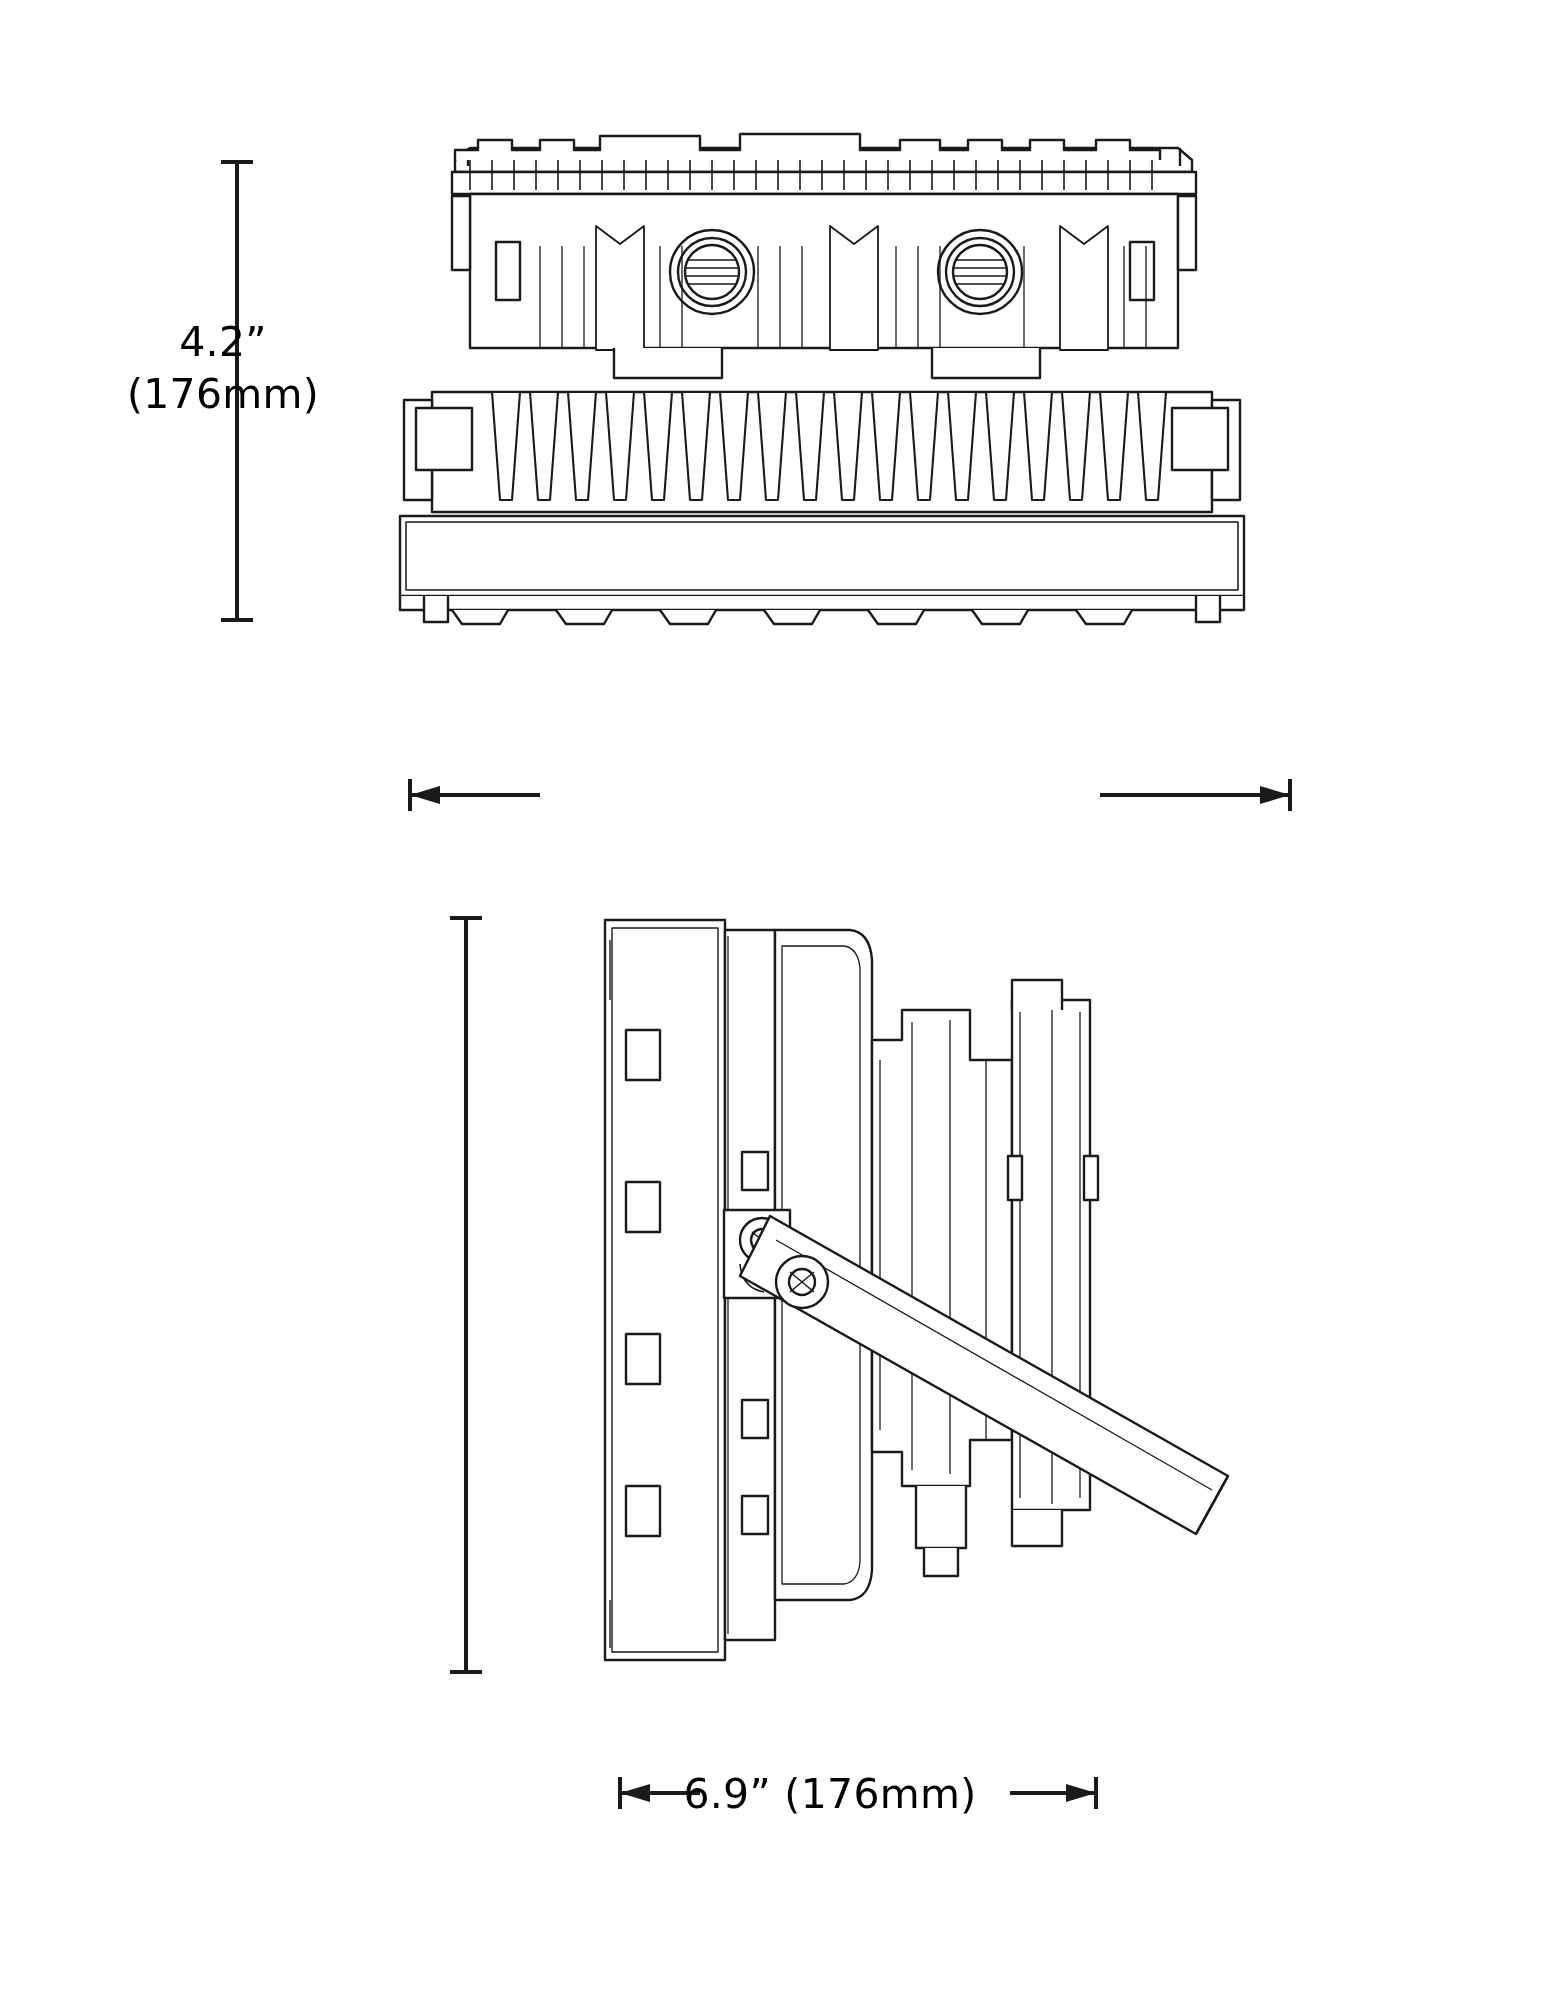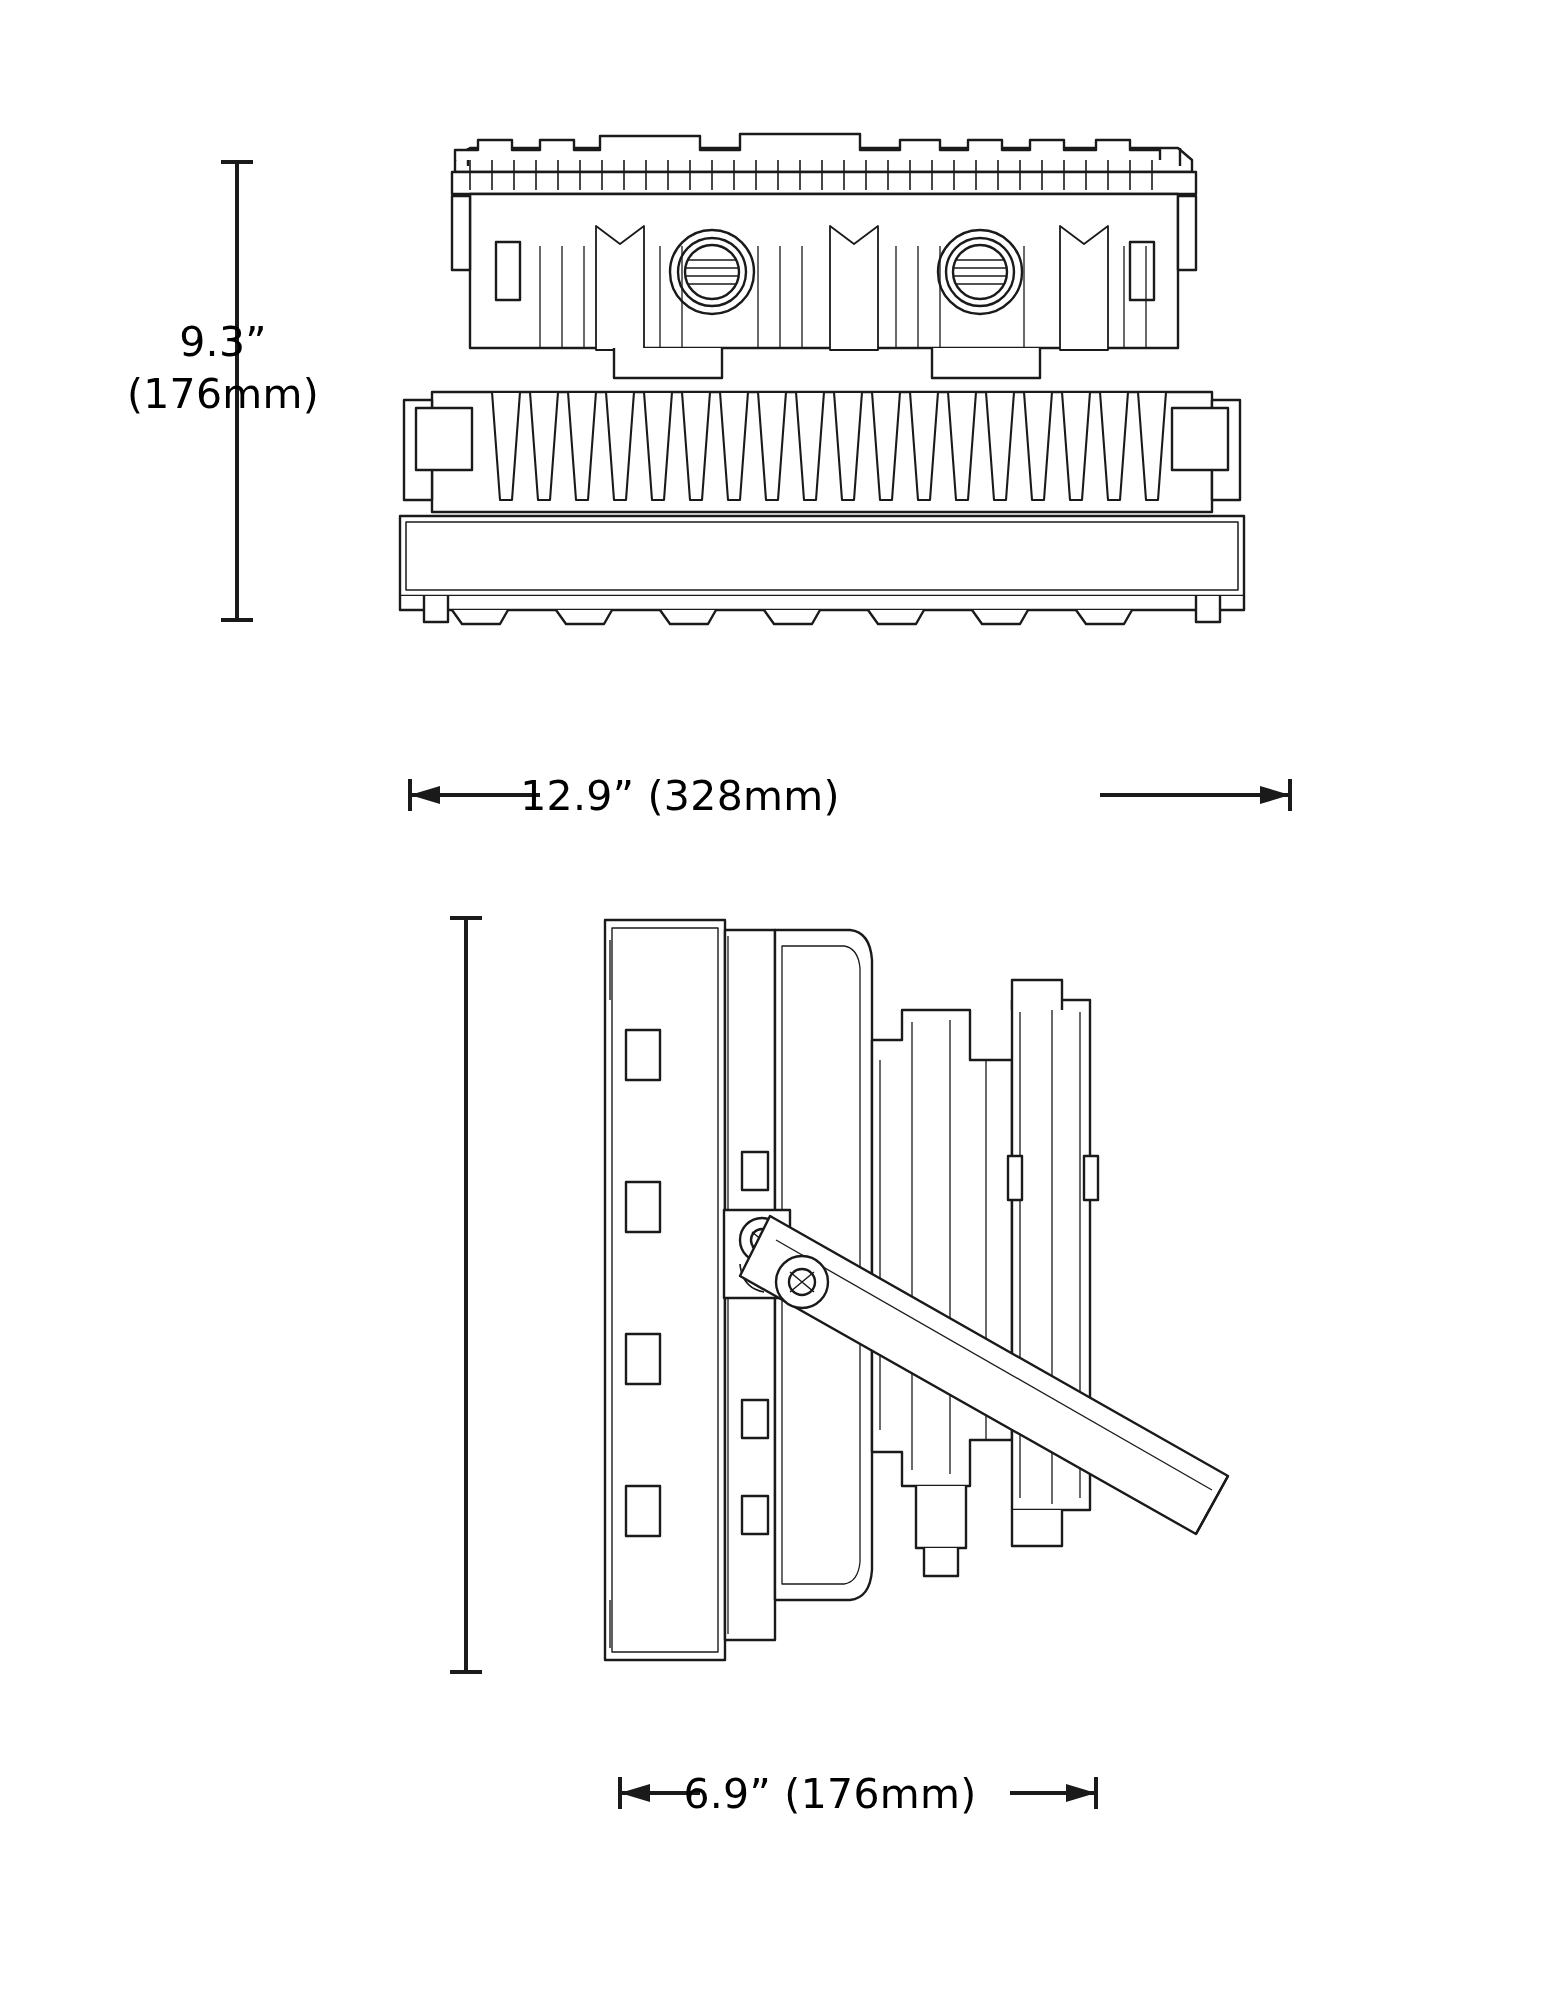"9.3”" div.dim-label { text: 9.3 -> 4.2 }
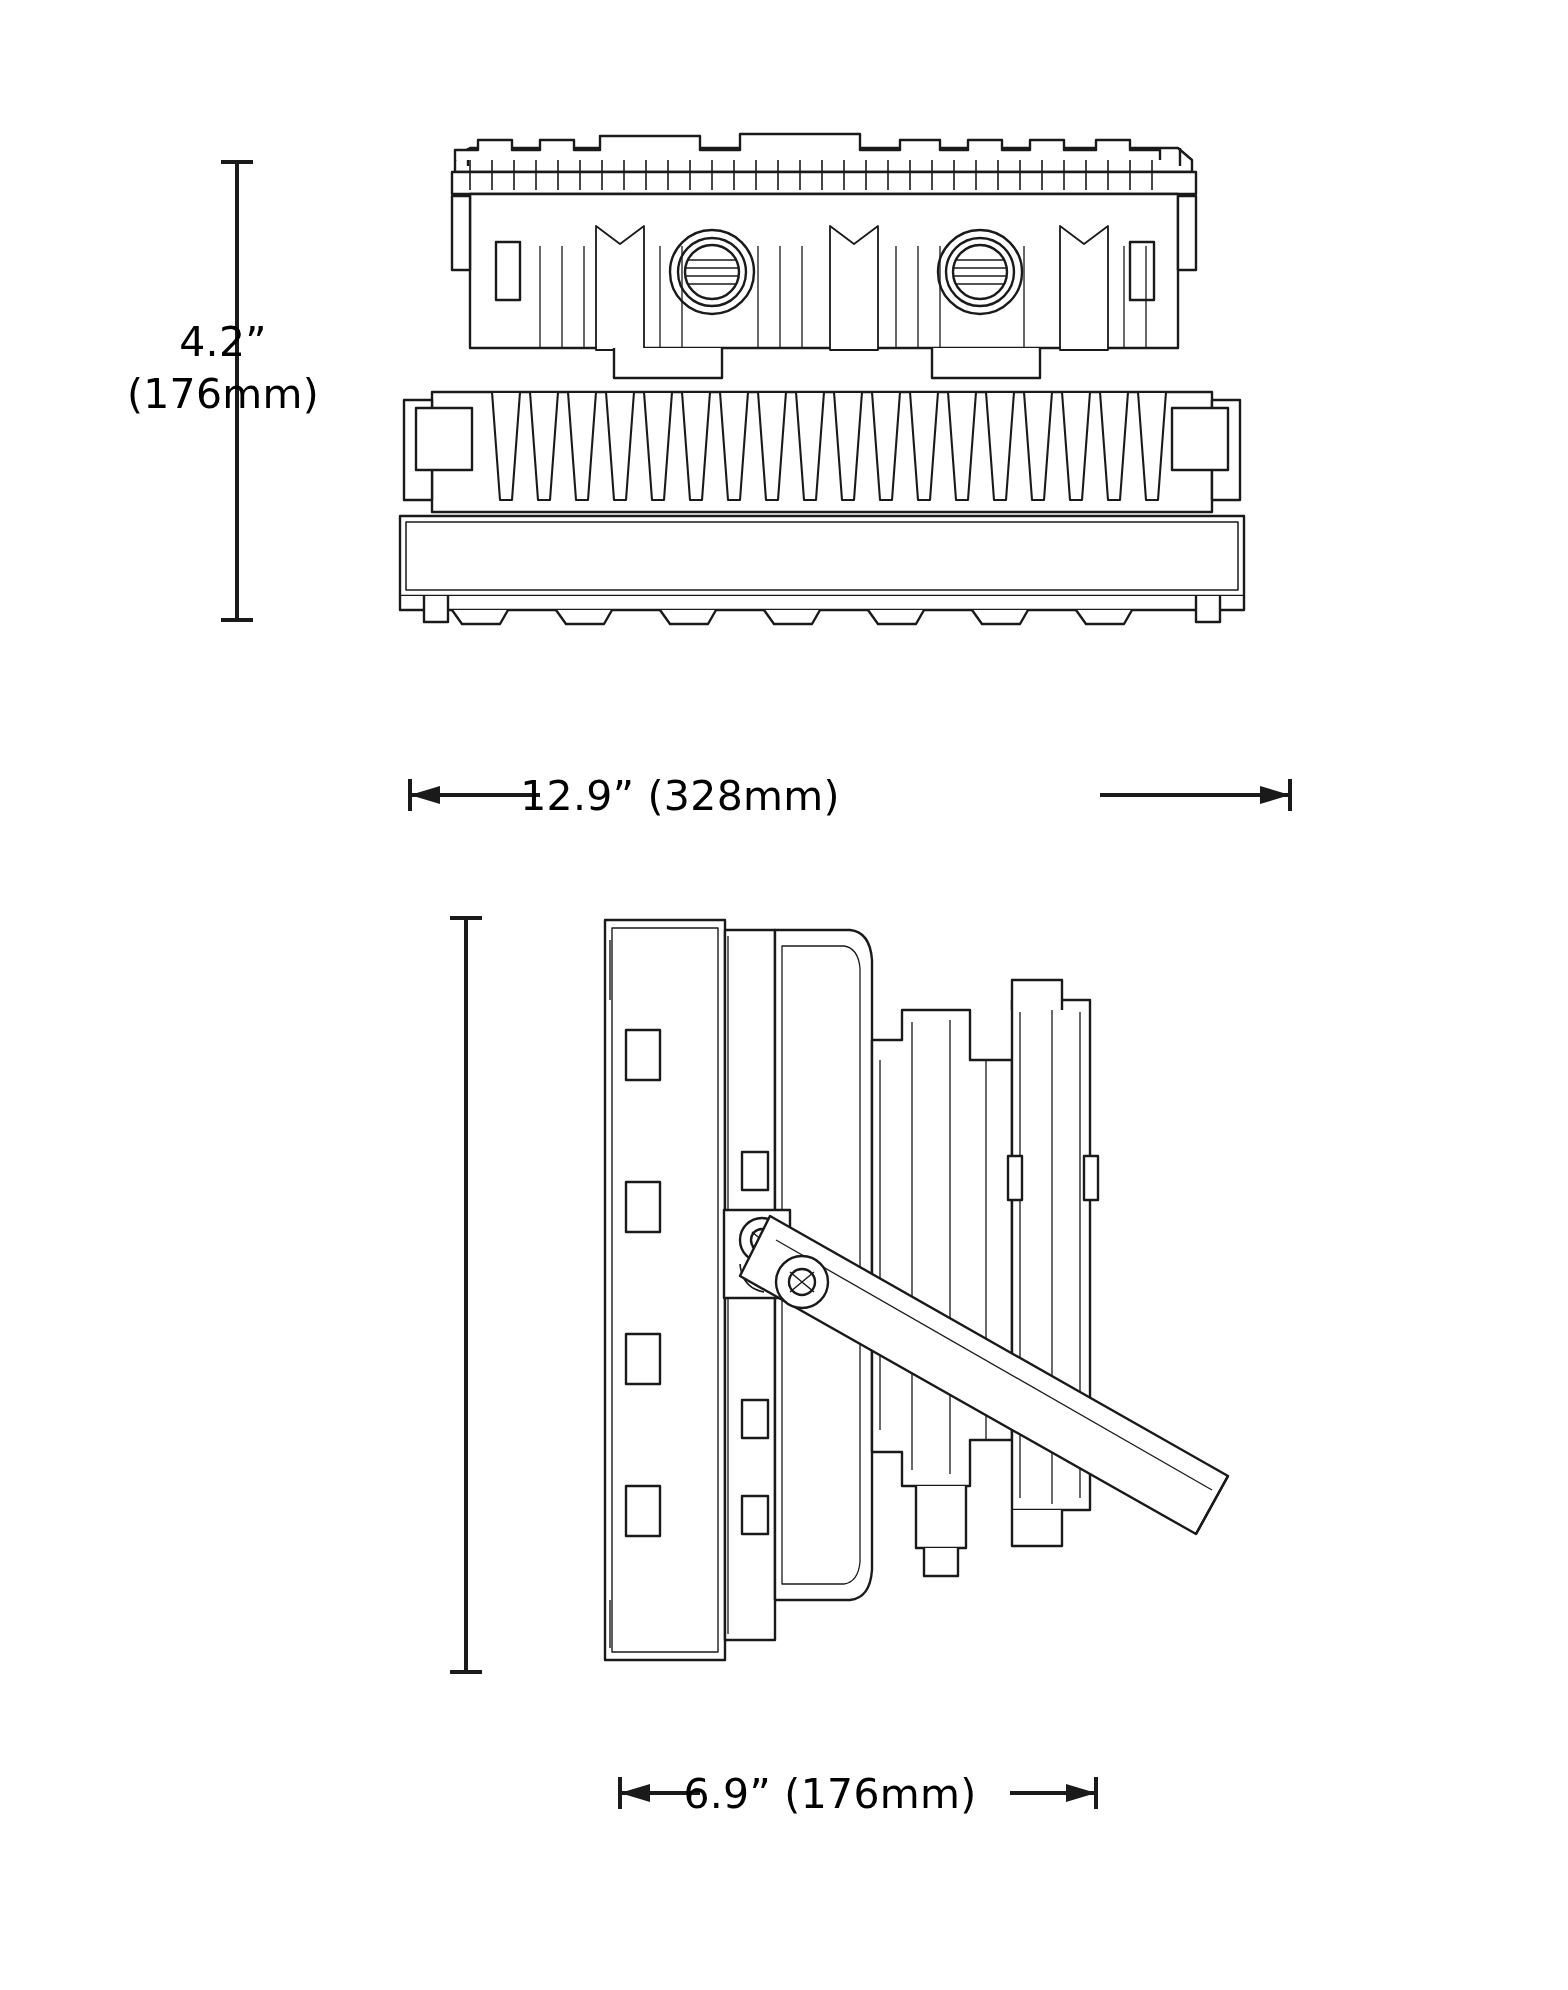"12.9” (328mm)" div.dim-label { html: <div>12.9” (328mm)</div> -> none }
